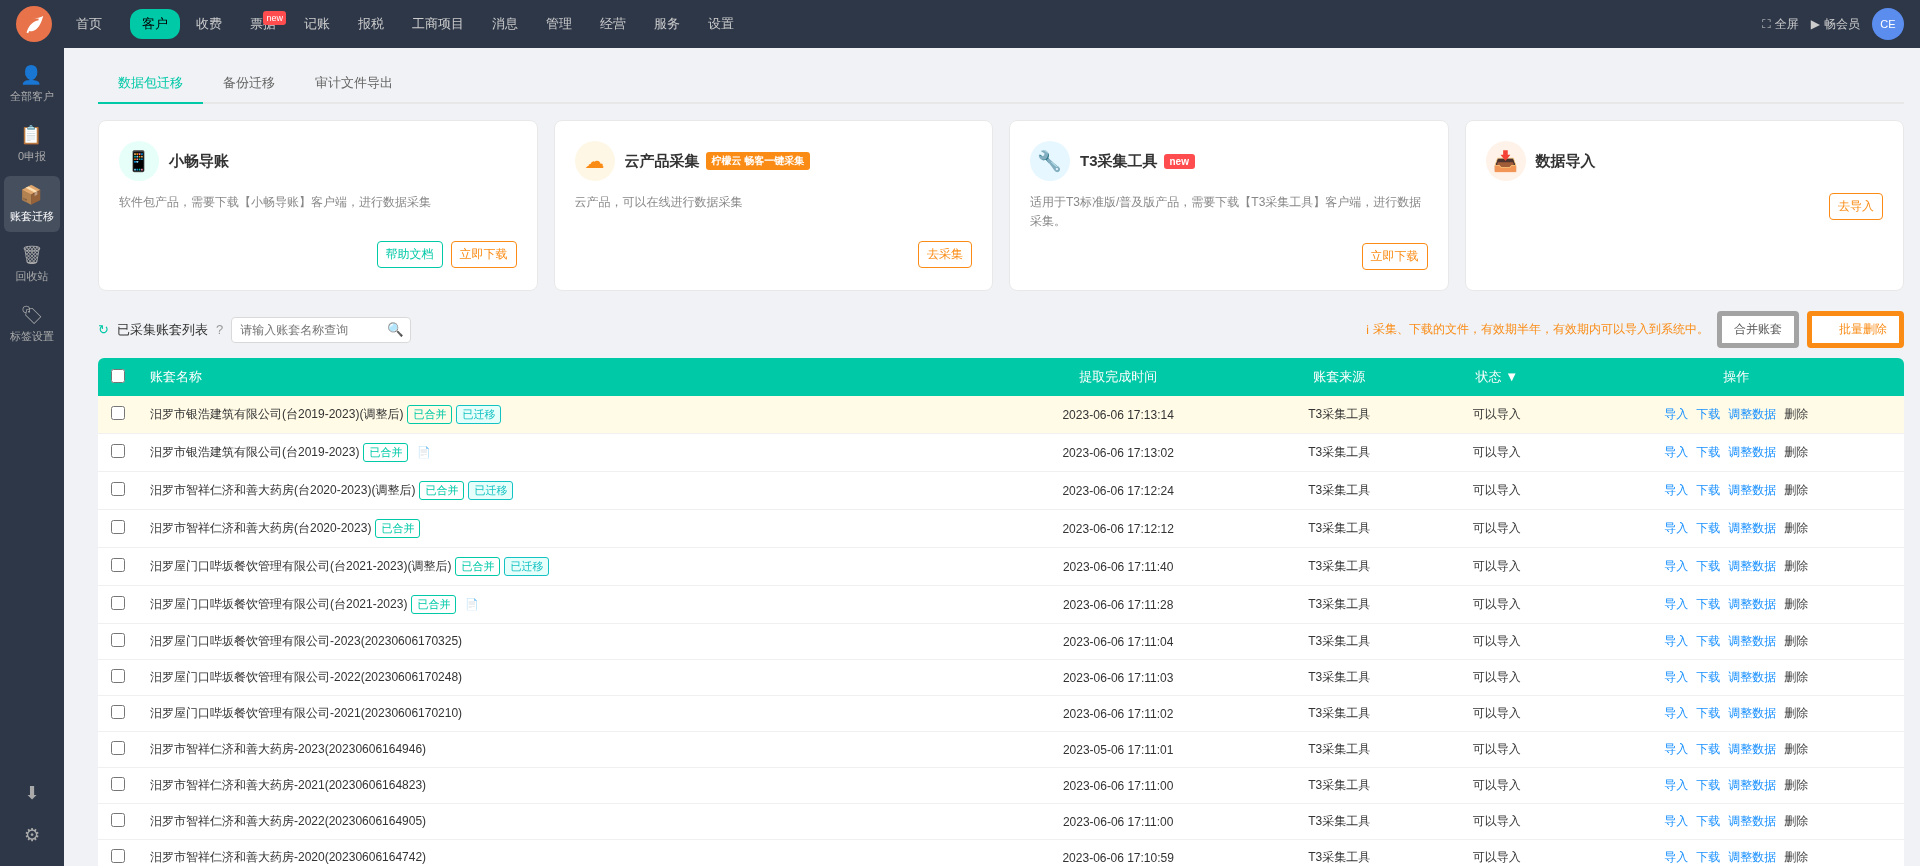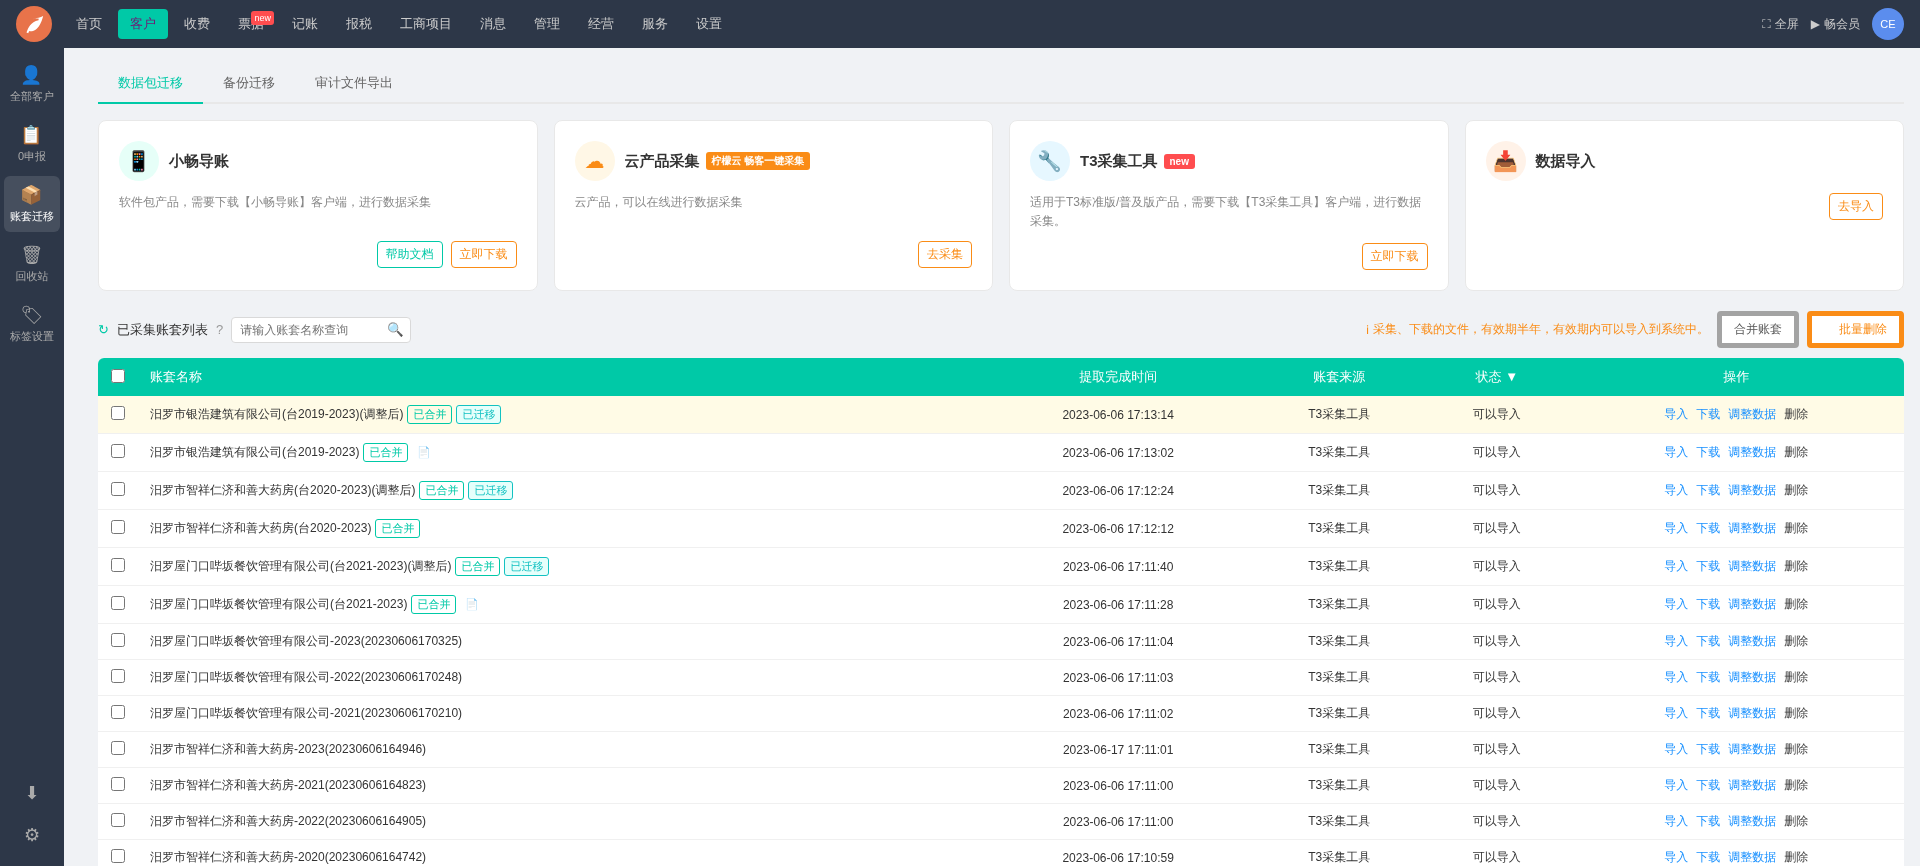"客户" .nav-item.active { border-radius: 4px -> 12px; color: #701a75 -> #000000; margin-left: none -> 12px }
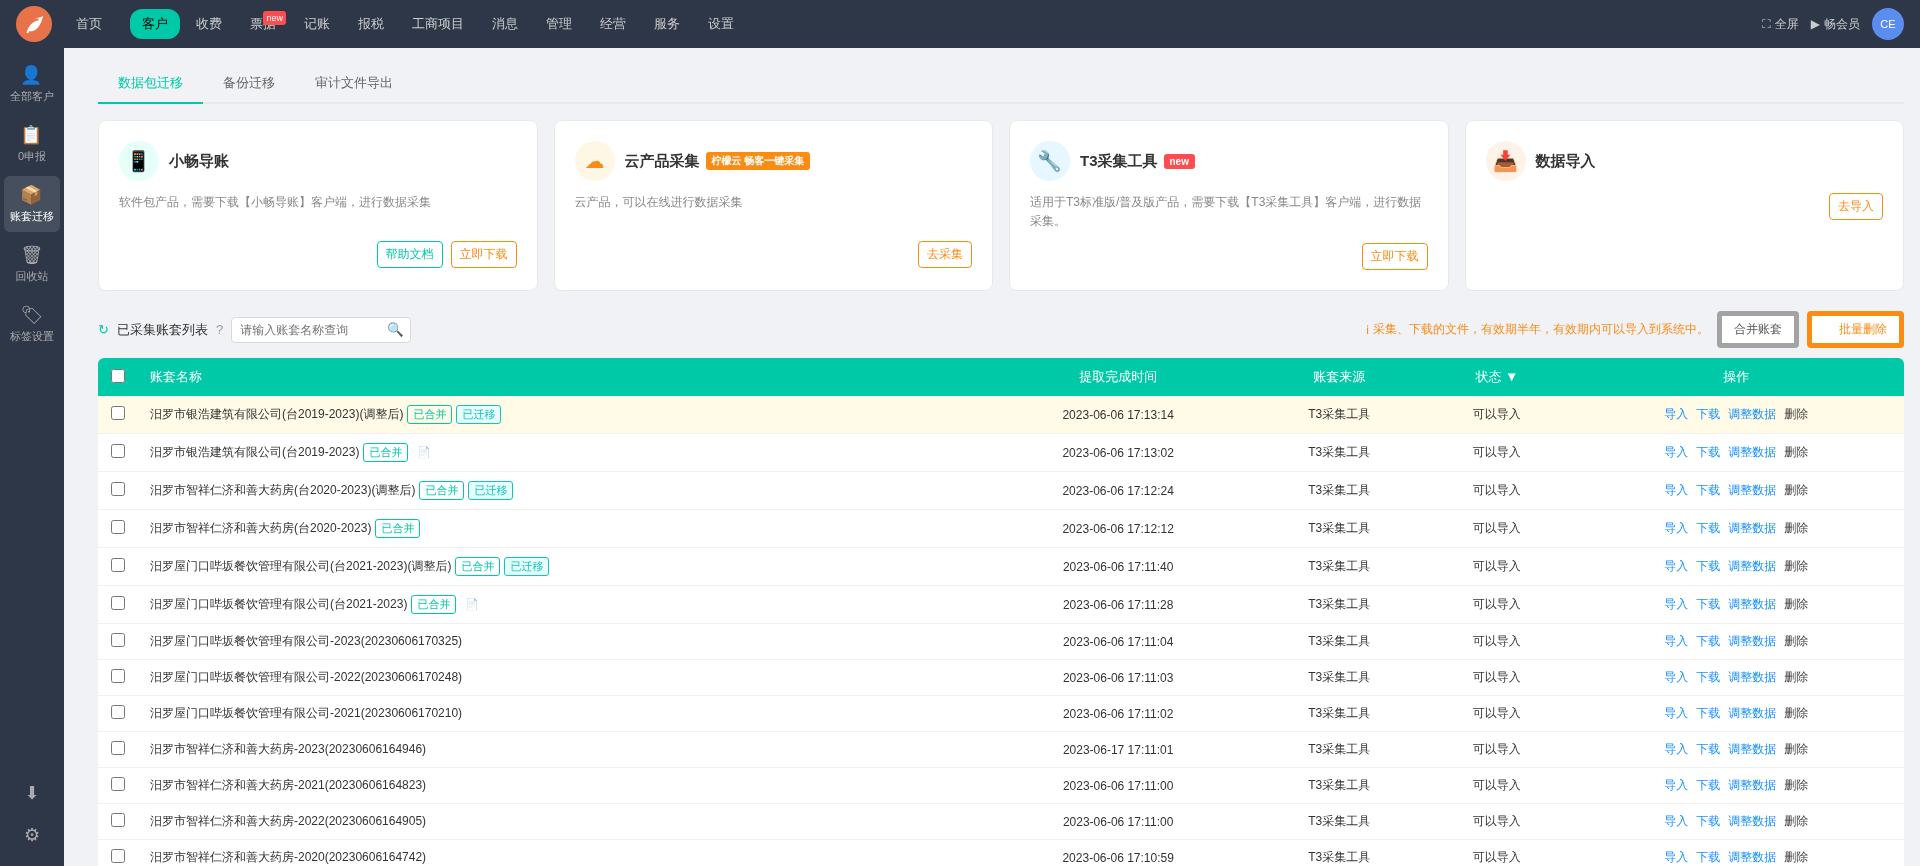"2023-06-17 17:11:01" td { text: 2023-06-17 -> 2023-05-06 }
